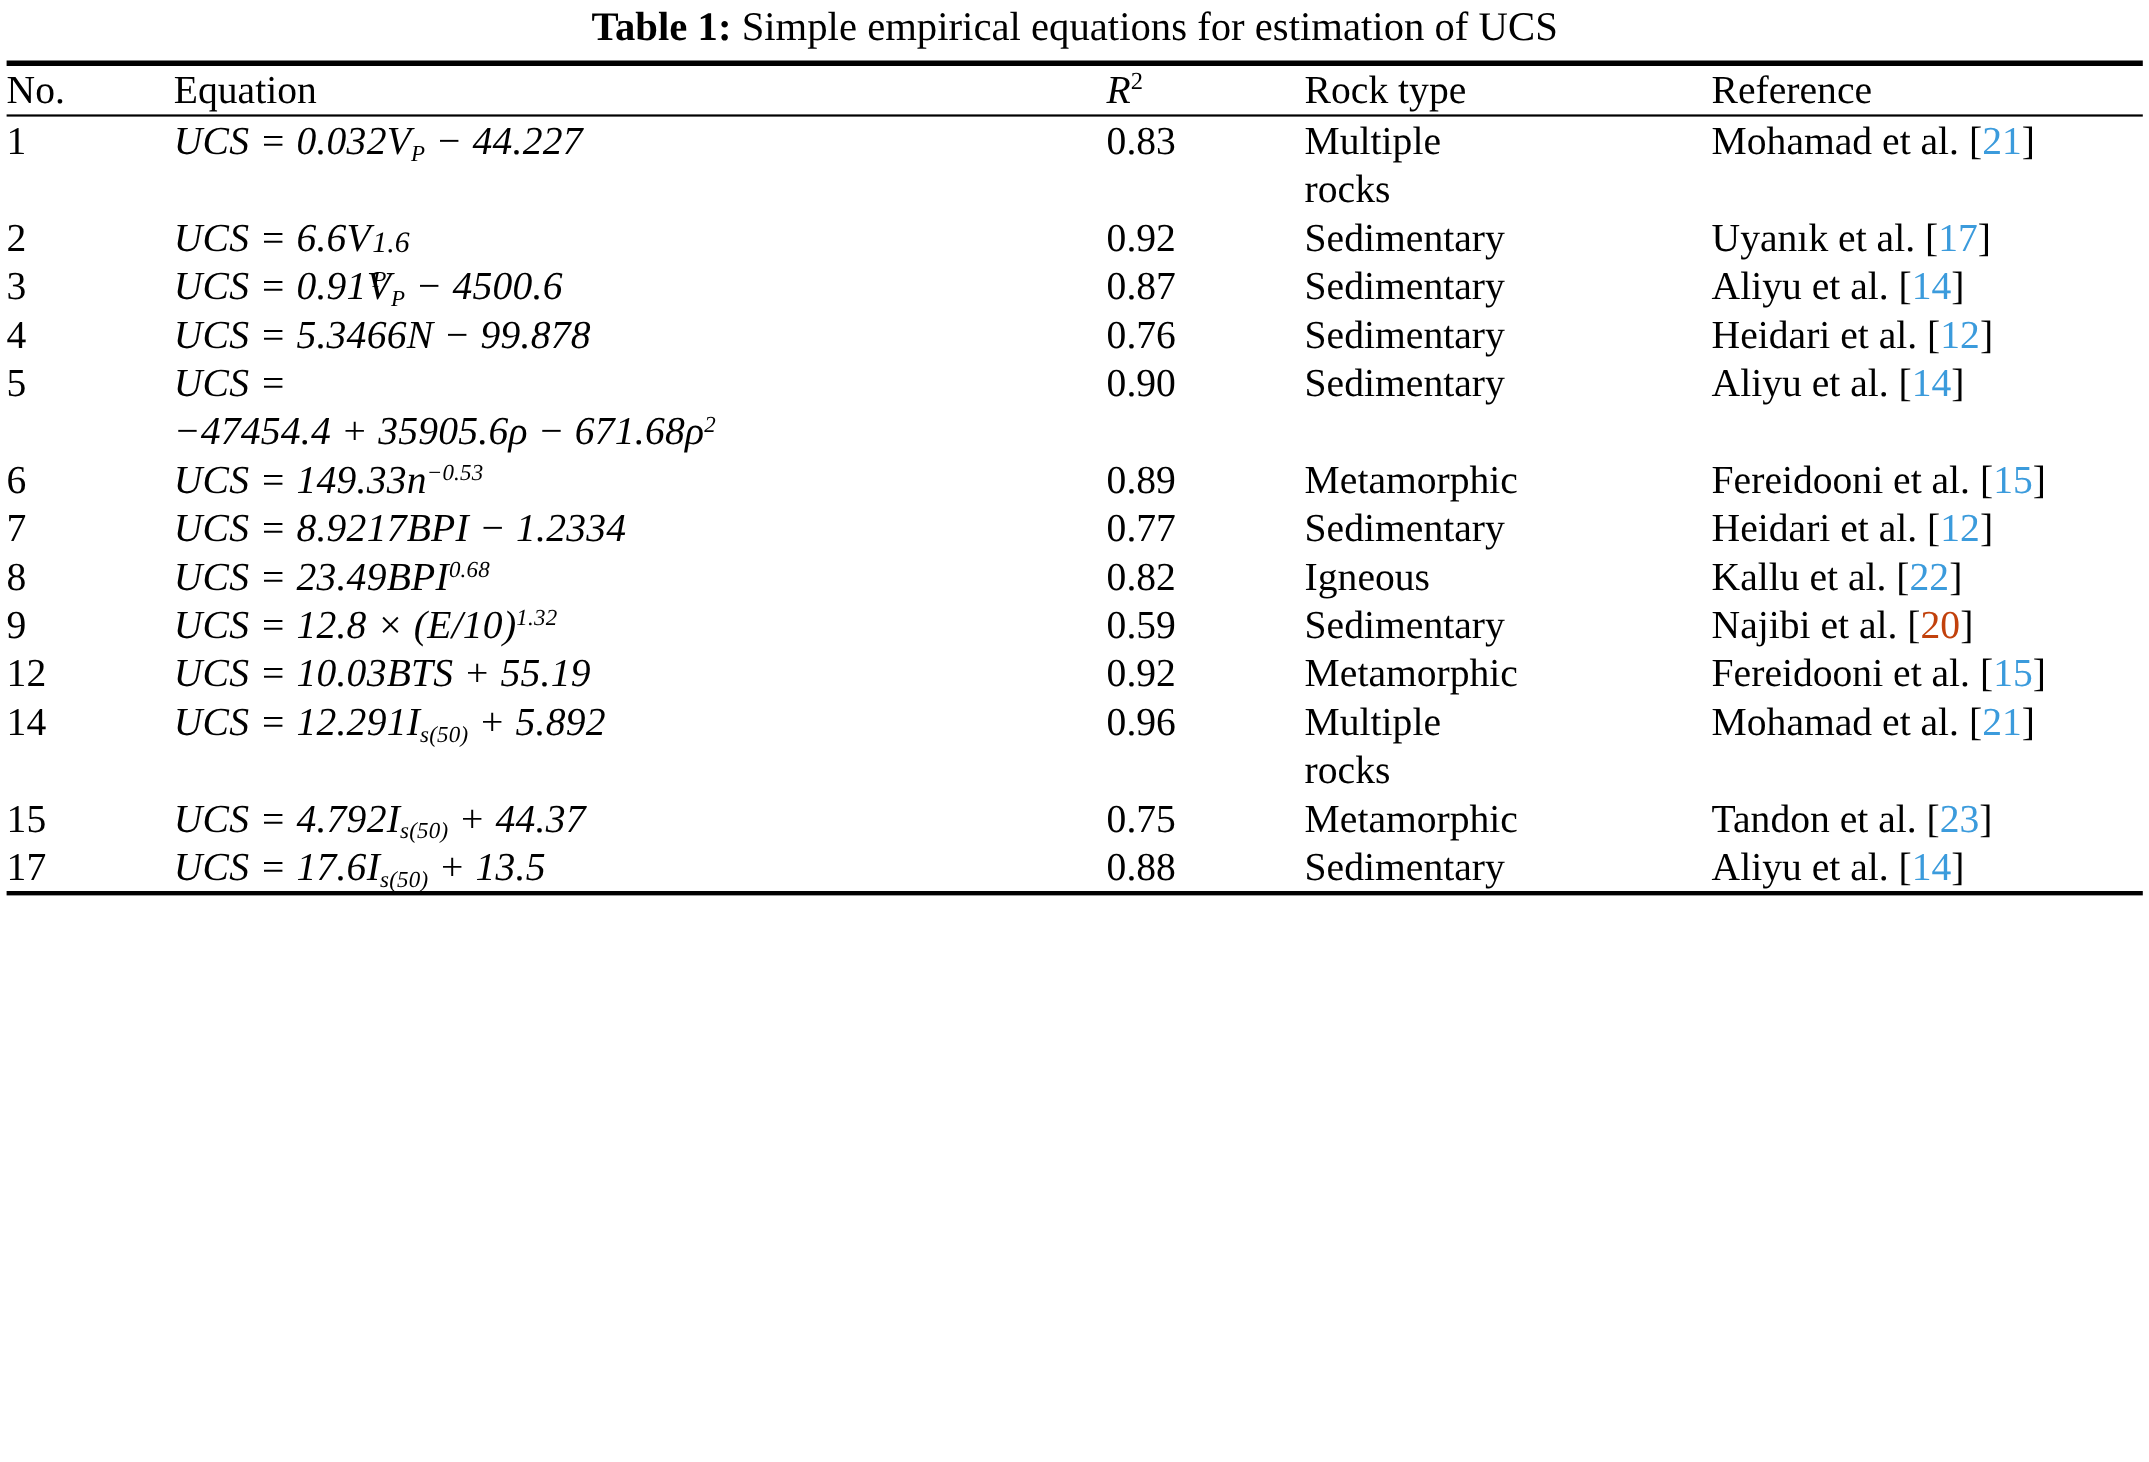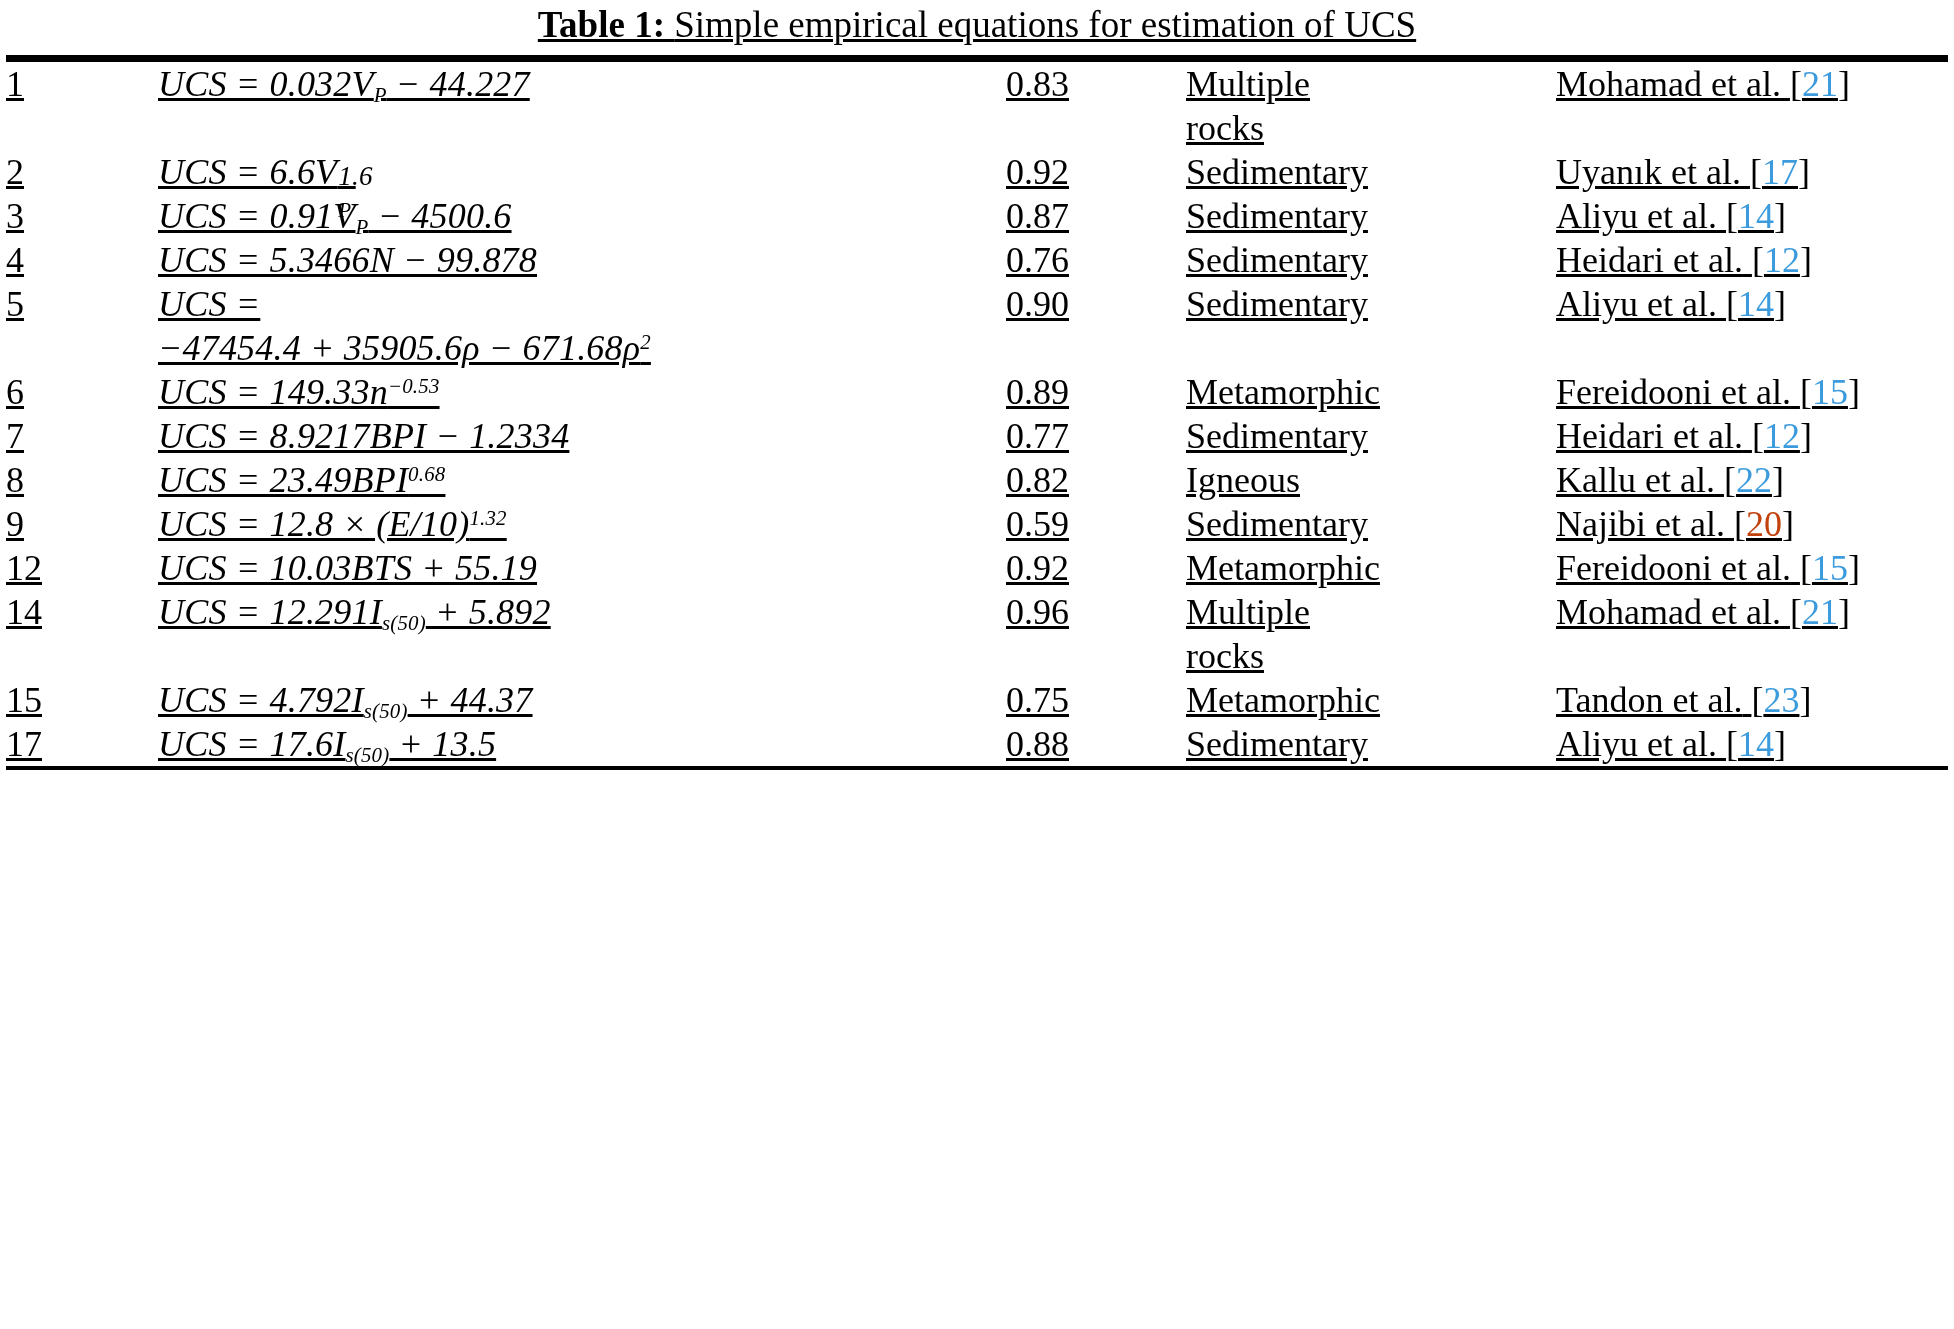"Table 1: Simple empirical equations" .page { text-decoration: underline -> none }
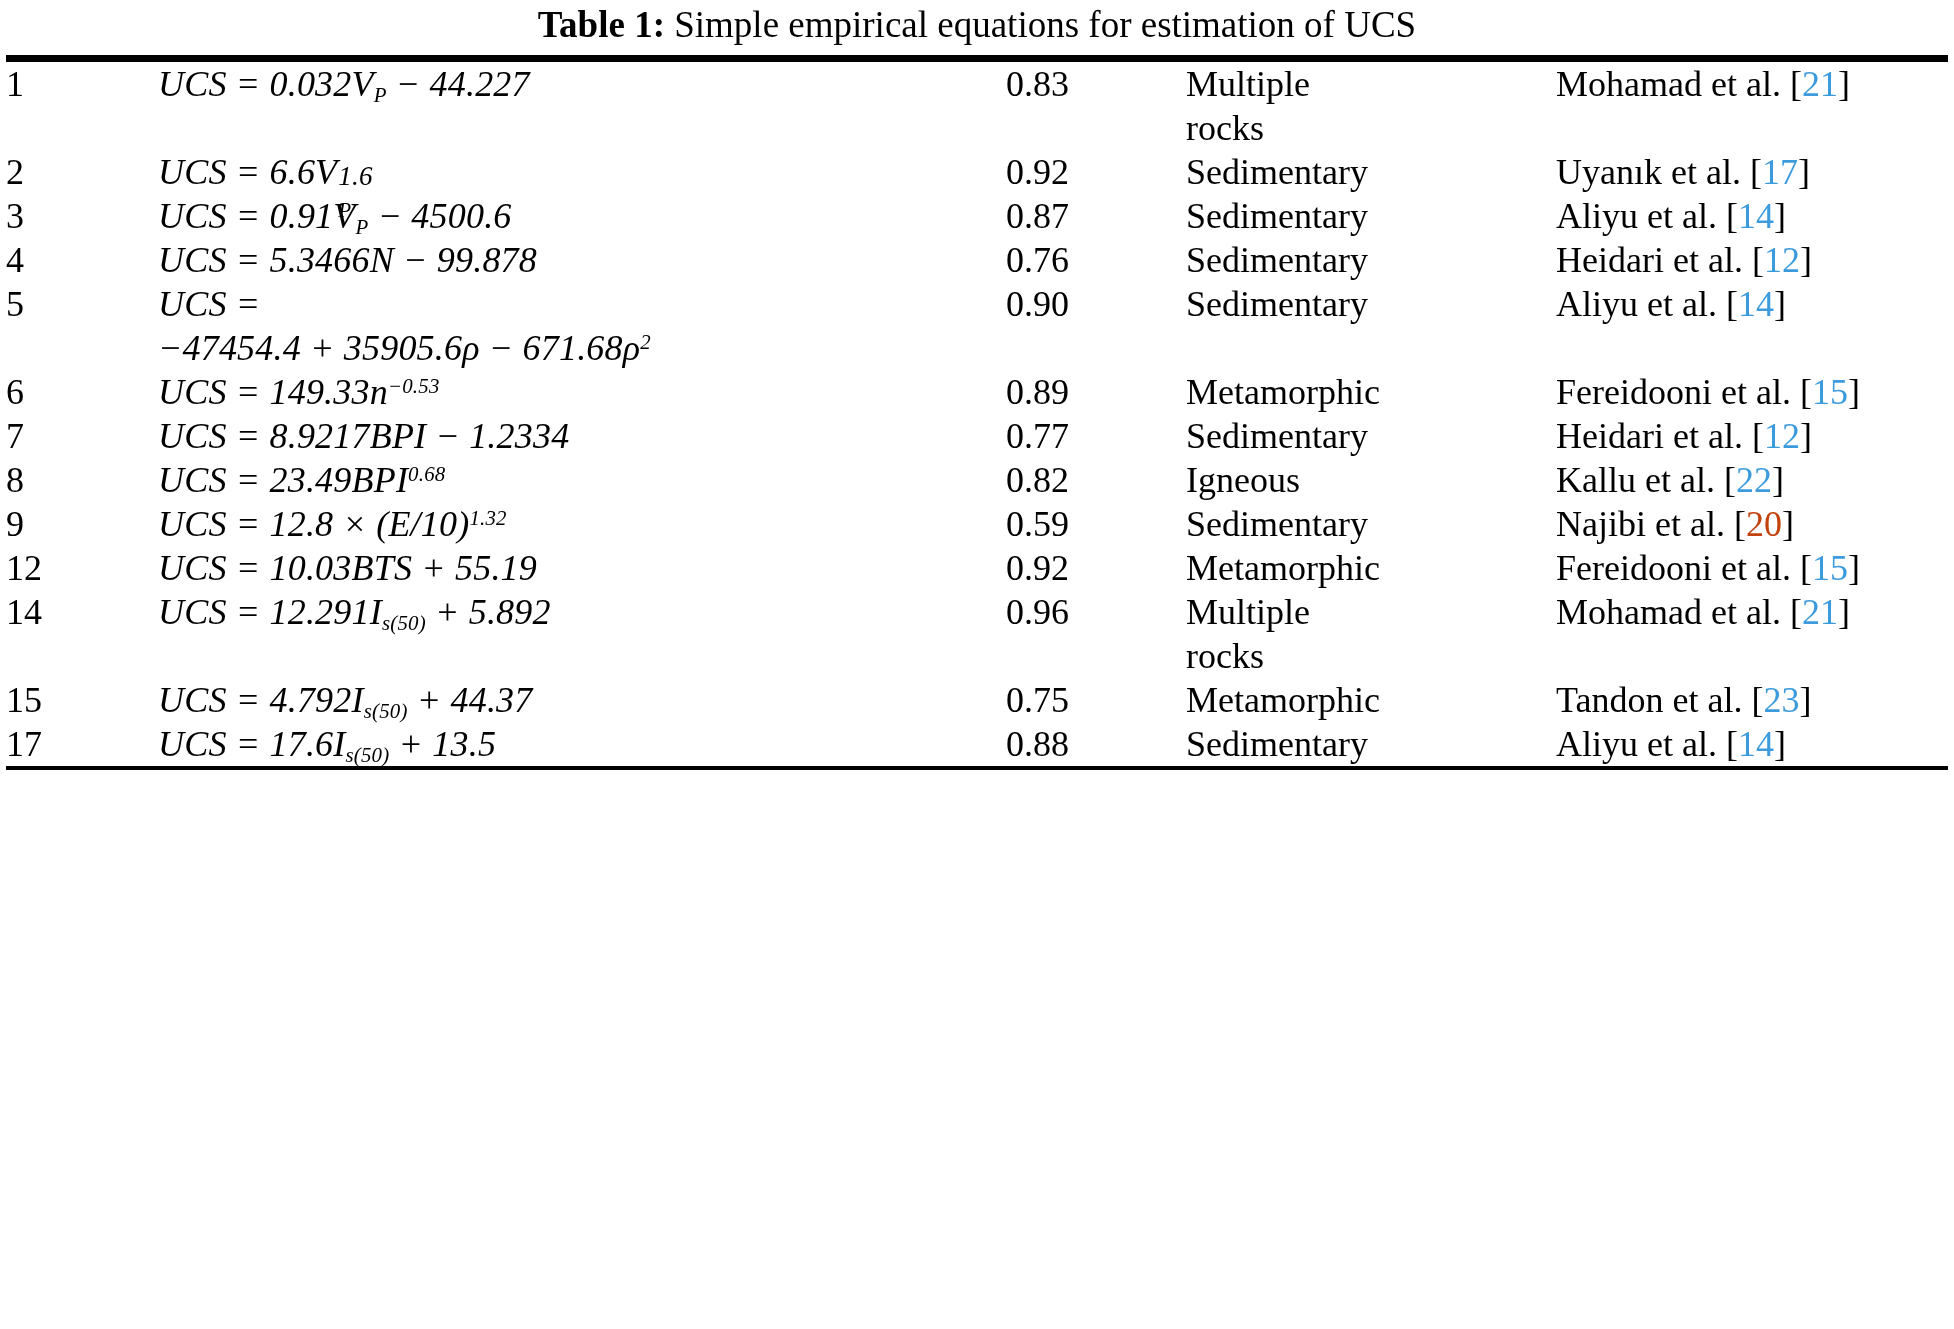"No." table.t1 { html: none -> <table> <colgroup> <col> <col> <col> <col> <col> </colgroup> <thead> <tr> <th>No.</th> <th>Equation</th> <th><span>R</span><sup>2</sup></th> <th>Rock type</th> <th>Reference</th> </tr> </thead> </table> }
